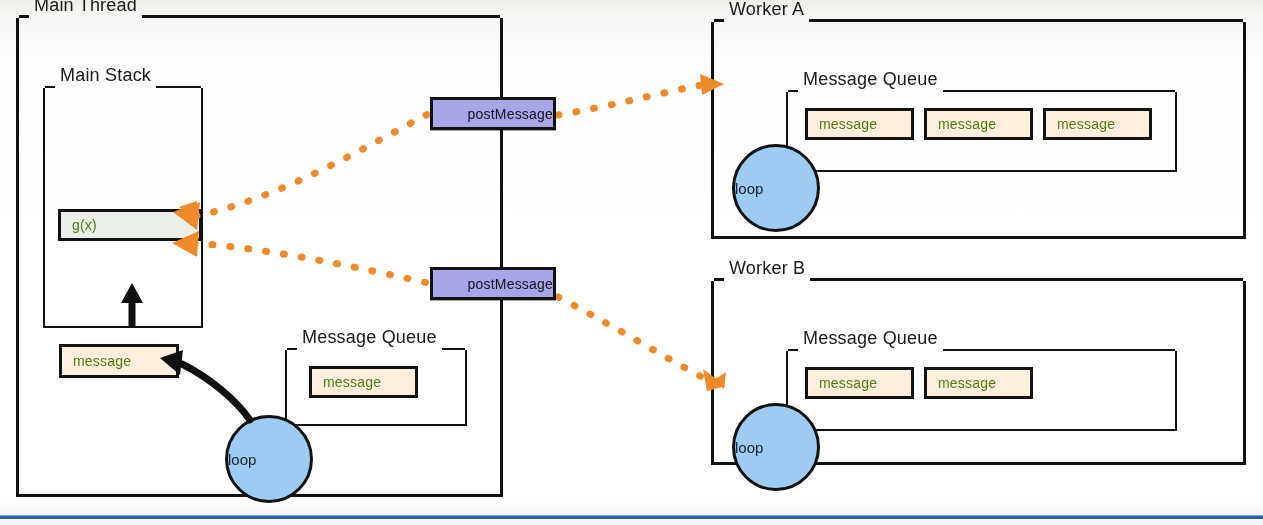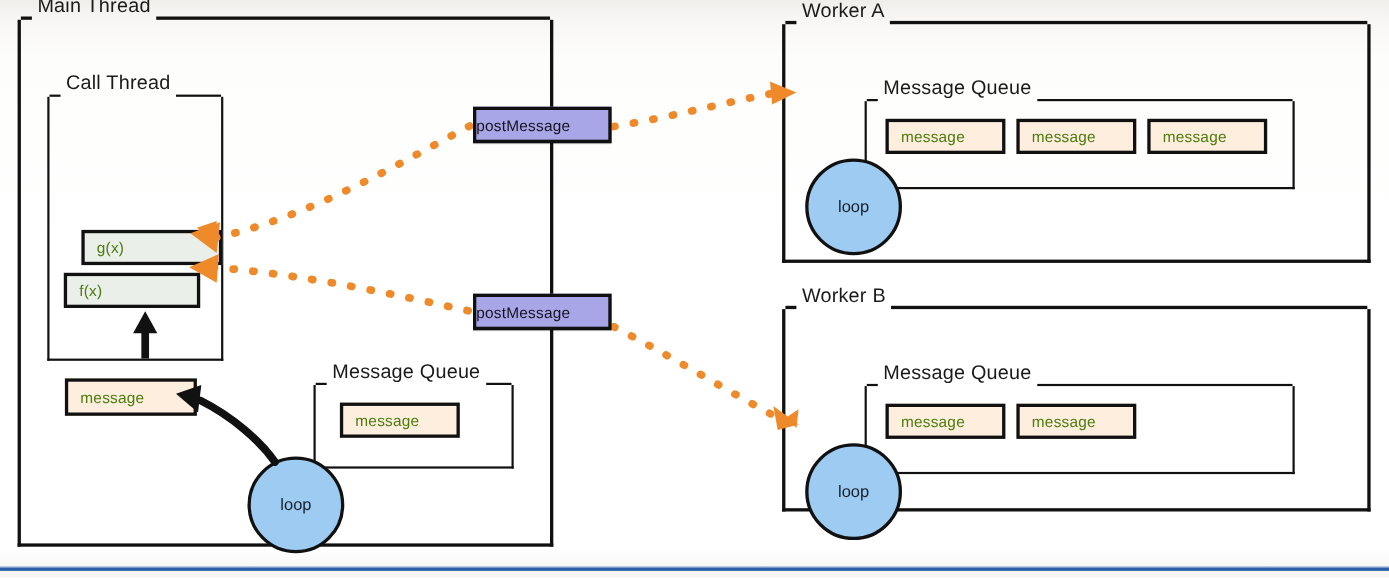"Call Thread" span.glabel { text: Call Thread -> Main Stack }
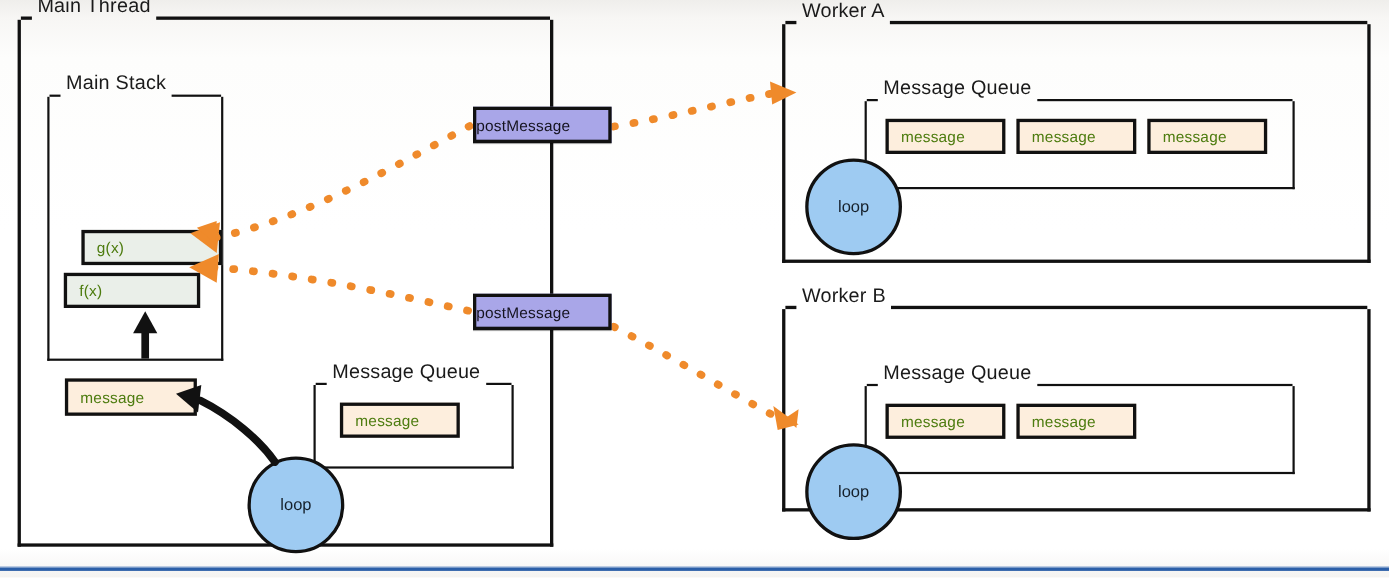"postMessage" .box.post { justify-content: flex-start -> flex-end }
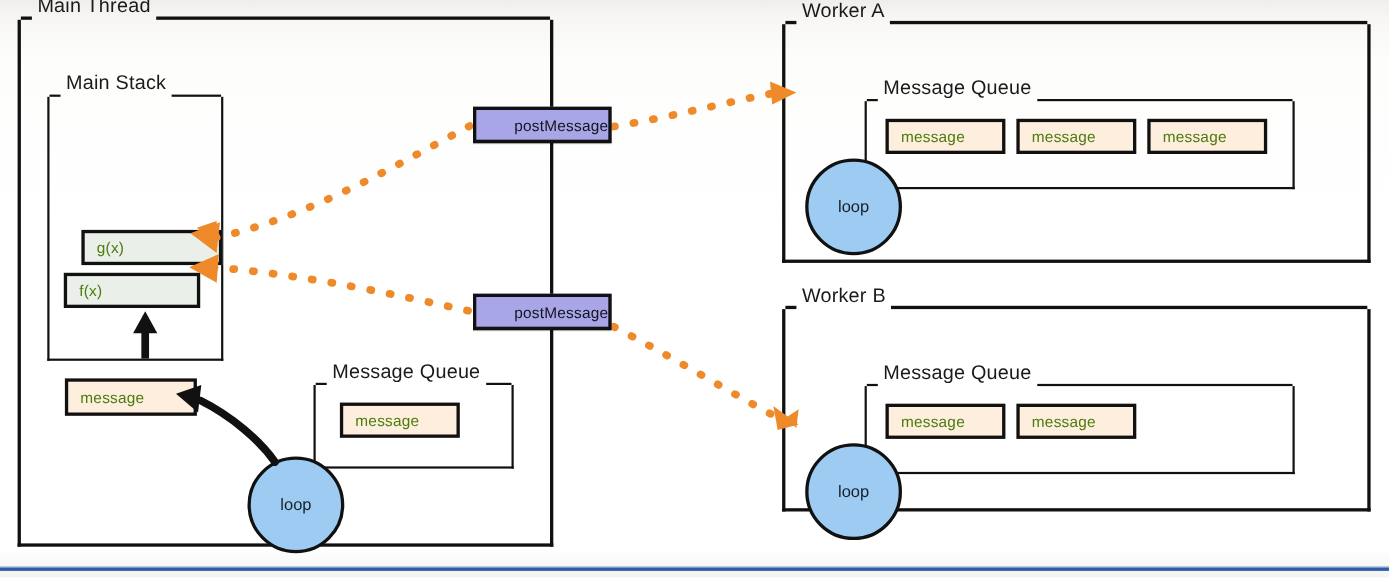"loop" .loop { justify-content: center -> none }
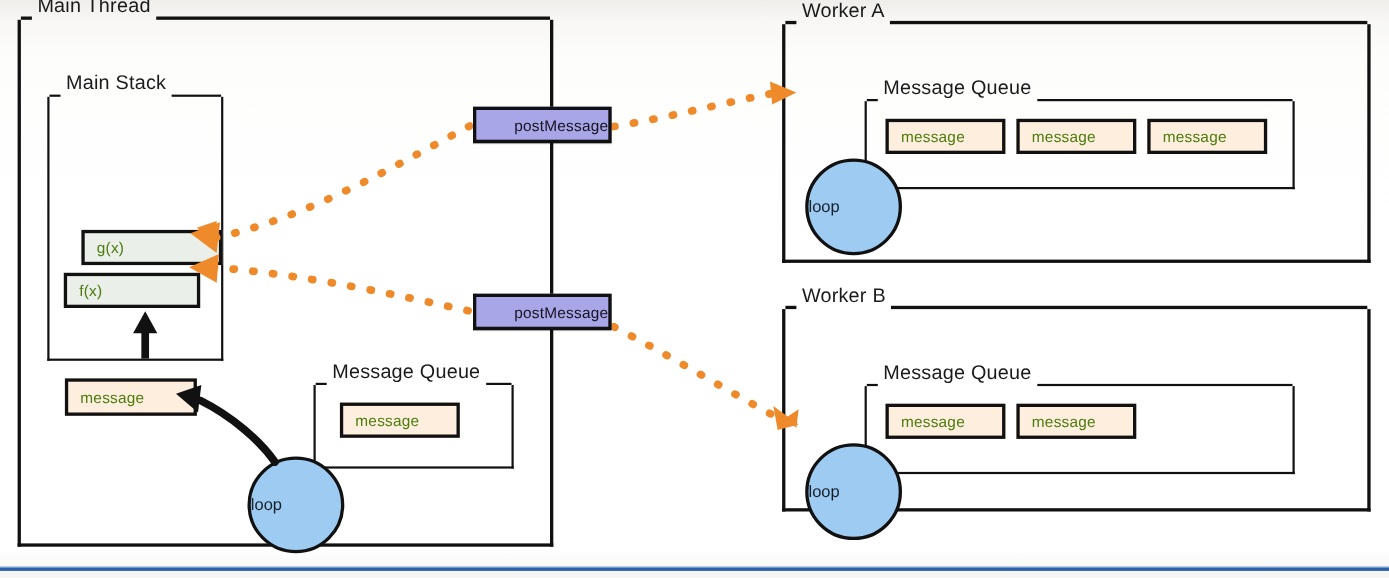"g(x)" div.box { margin-left: 16px -> none; width: 128px -> 144px }
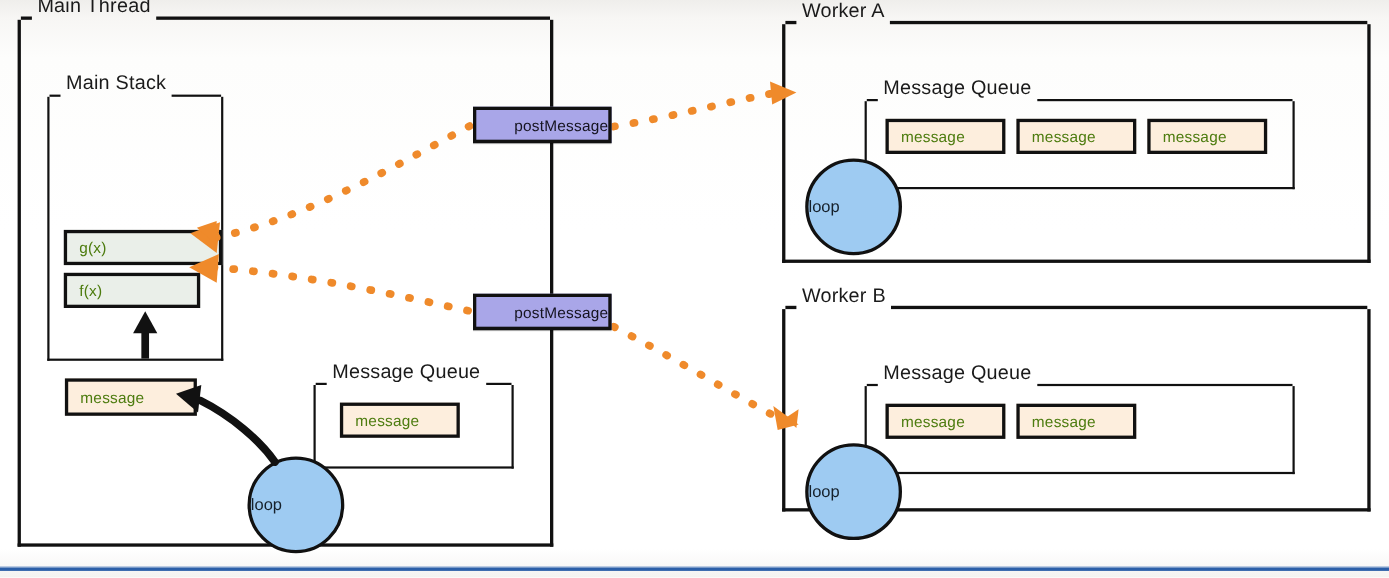"f(x)" div.box { html: <div> <span>f(x)</span> </div> -> none }
